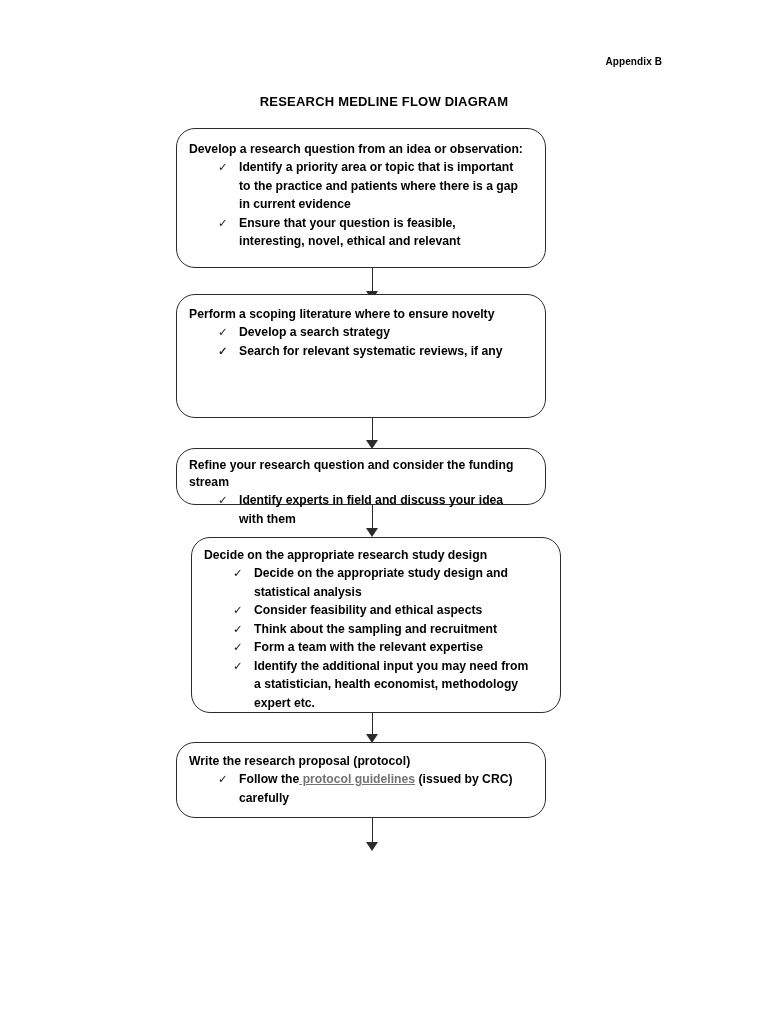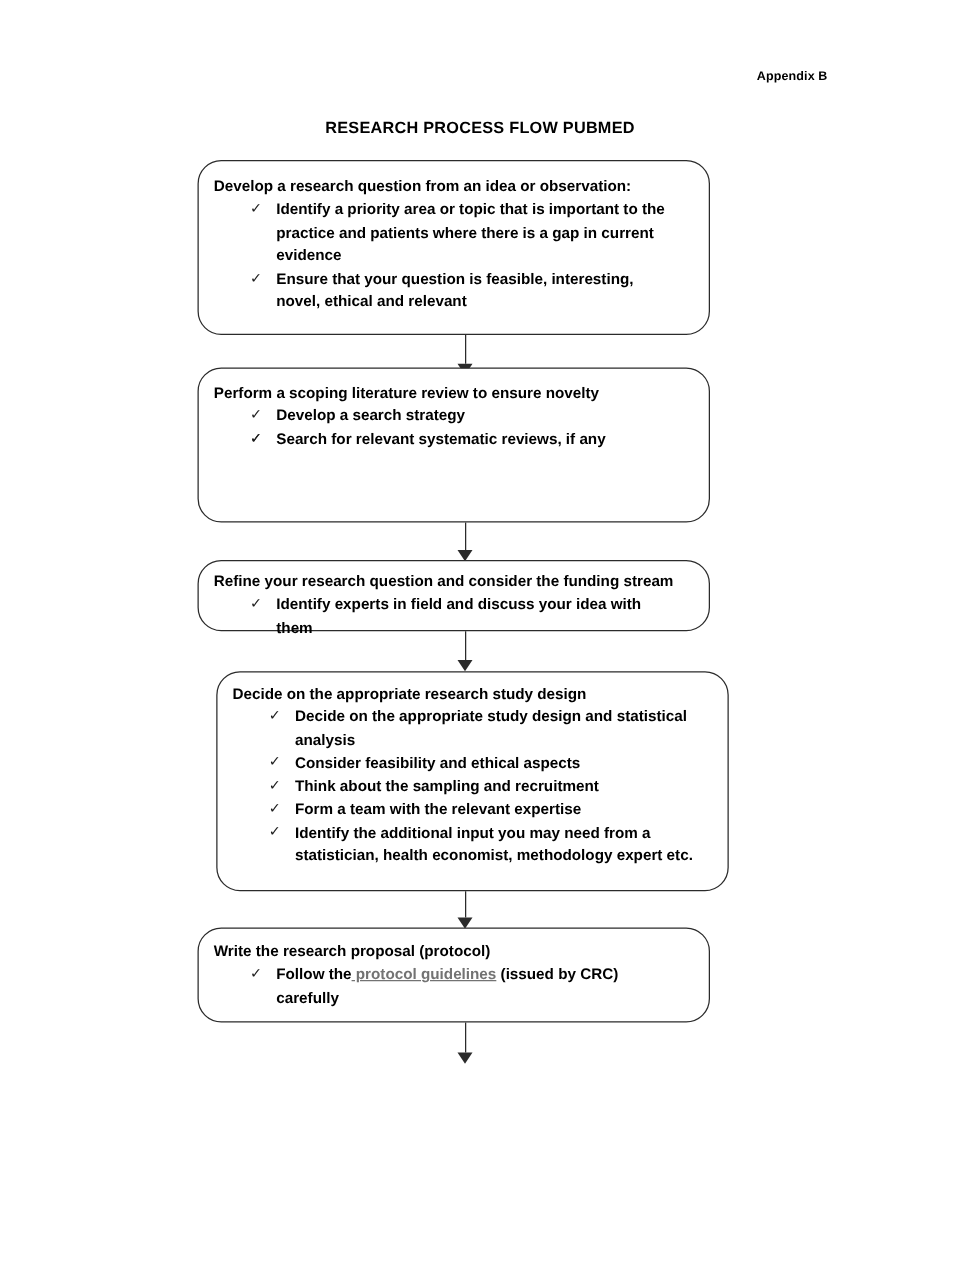"RESEARCH PROCESS FLOW PUBMED" div.doc-title { text: PROCESS FLOW PUBMED -> MEDLINE FLOW DIAGRAM }
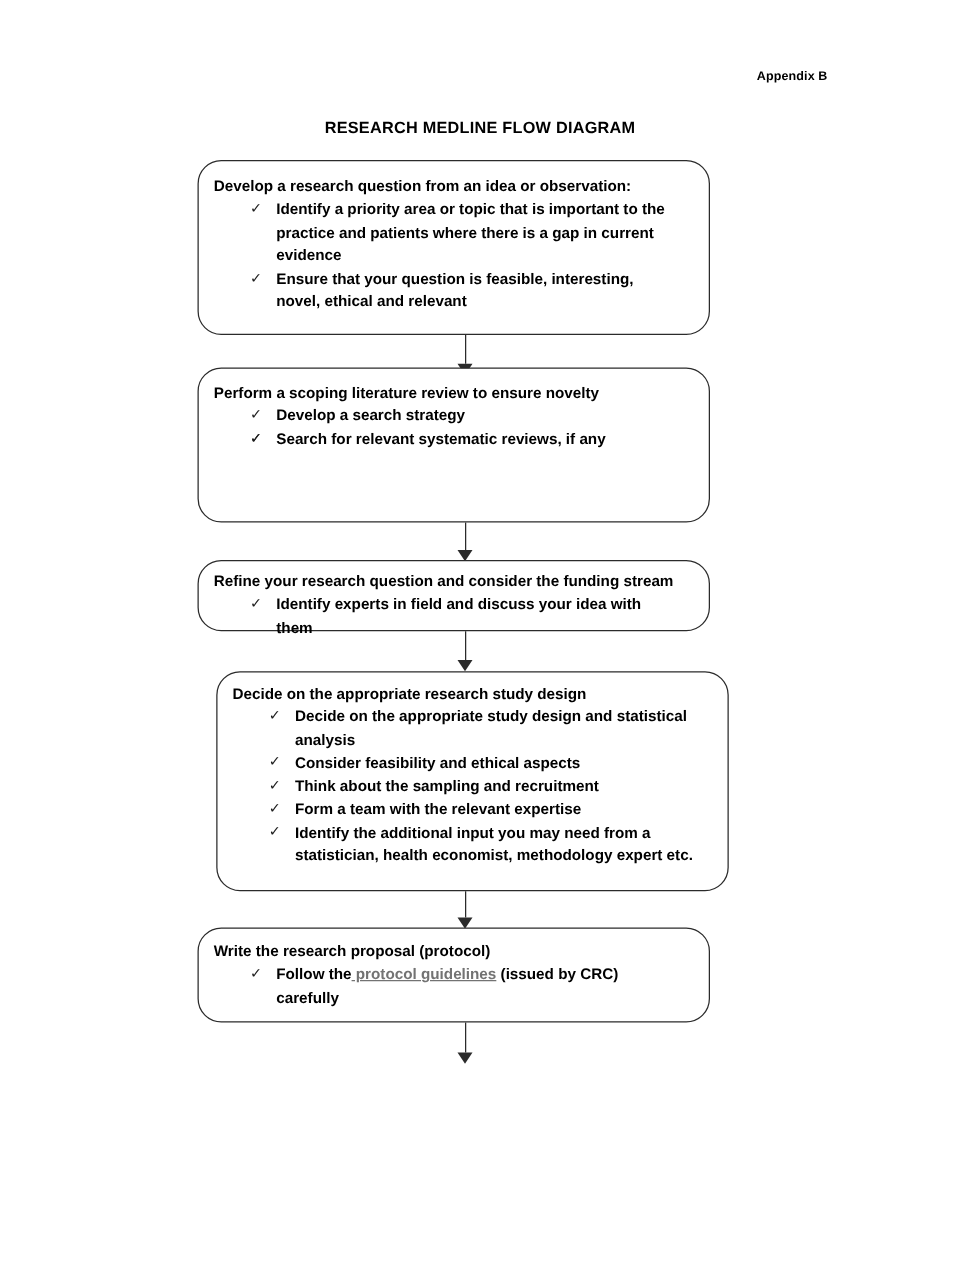"Develop a research question from" .flow-box { left: 158px -> 176px; width: 410px -> 370px }
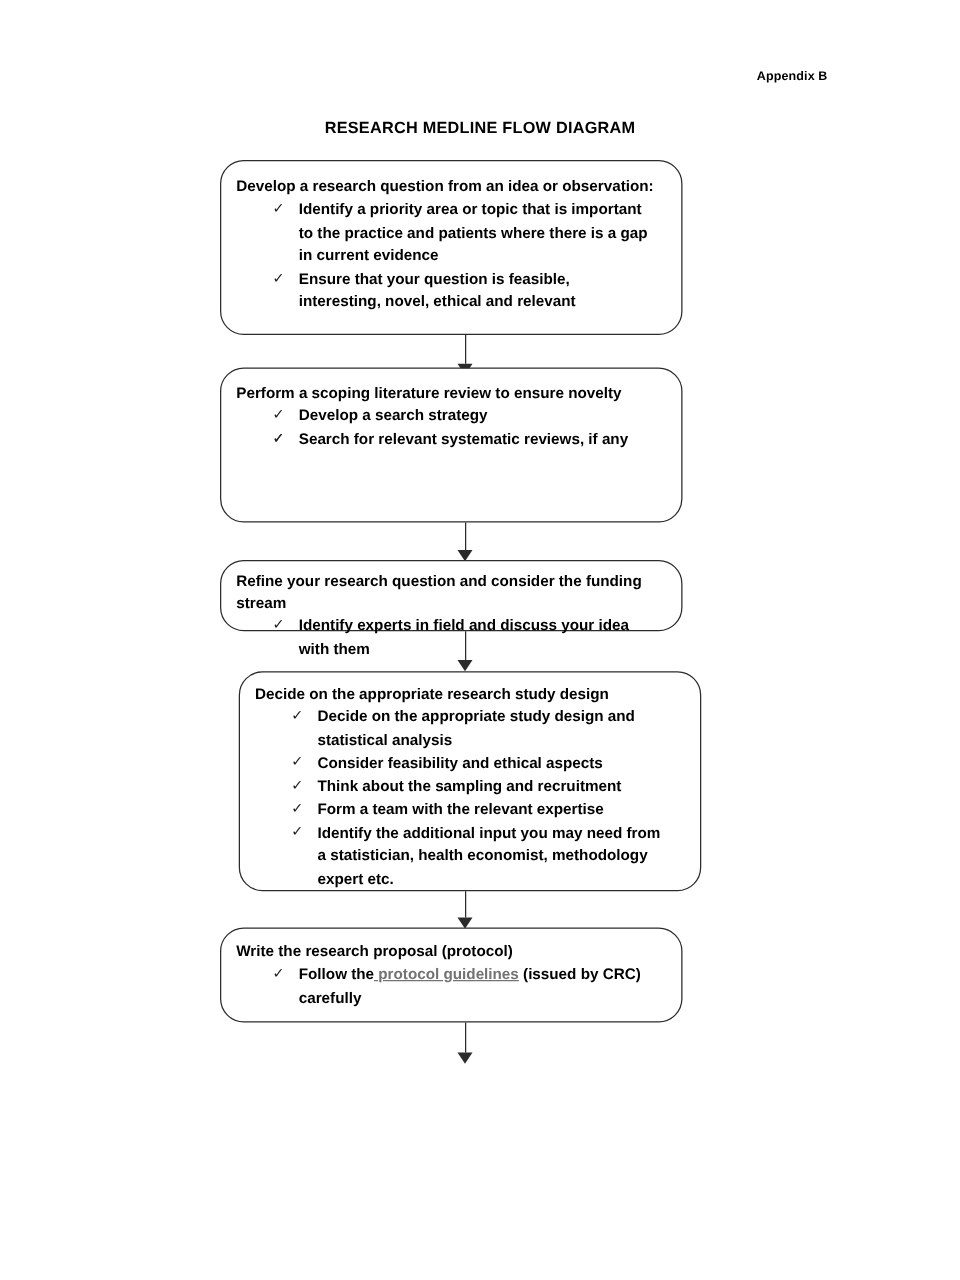"Perform a scoping literature review" div.box-heading { text: review -> where }
